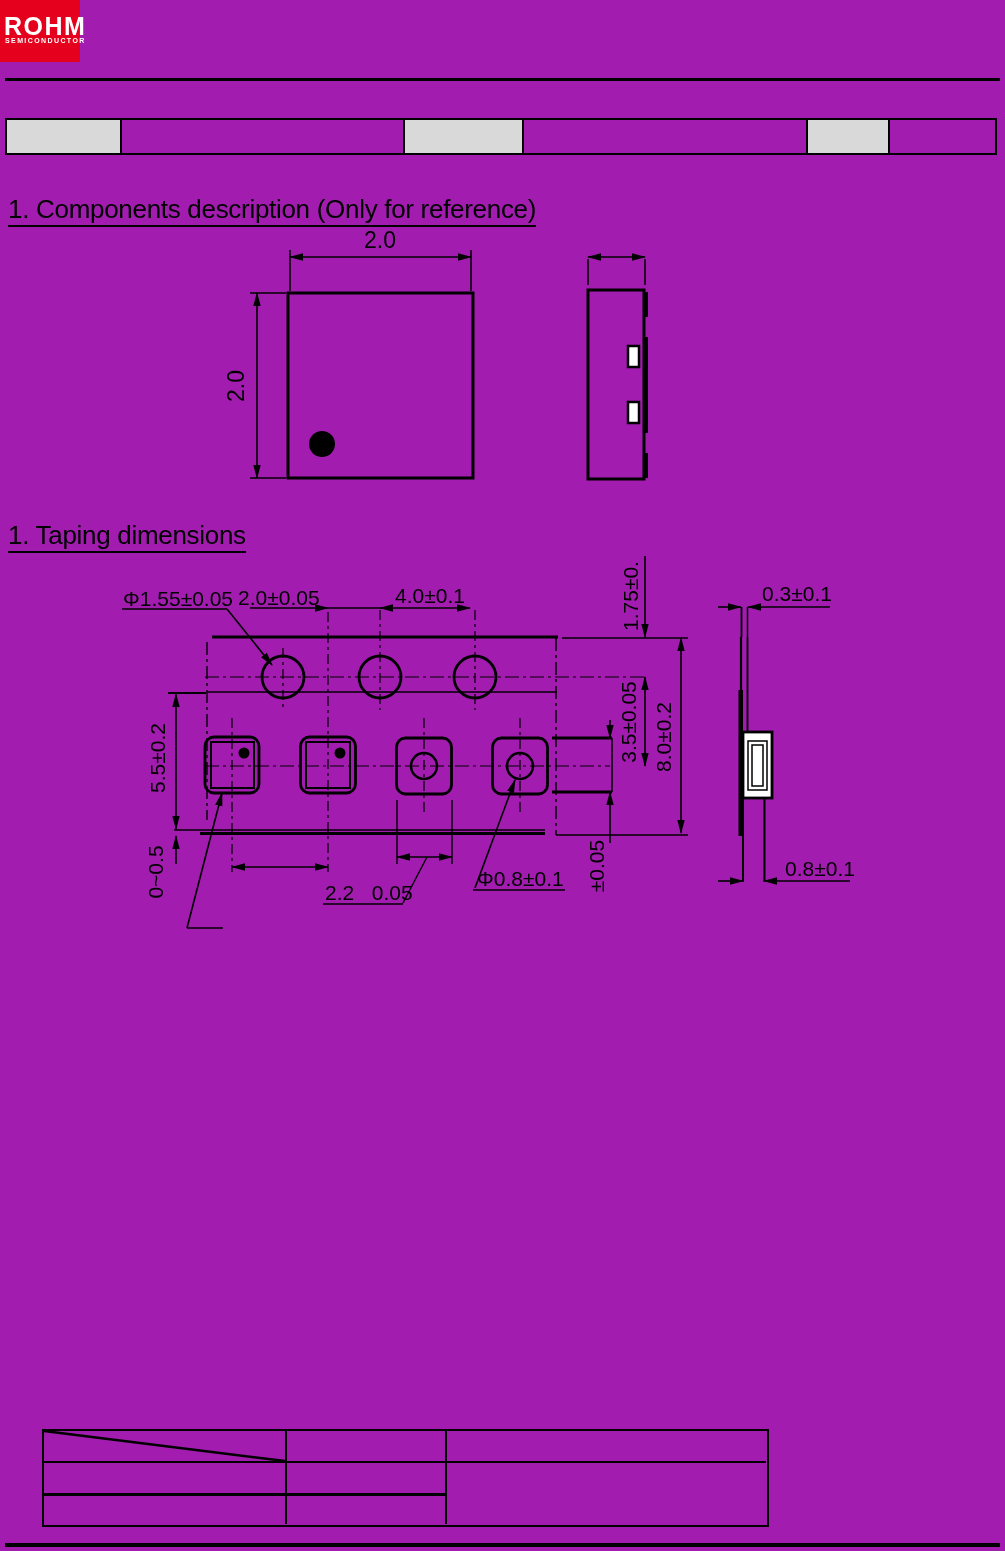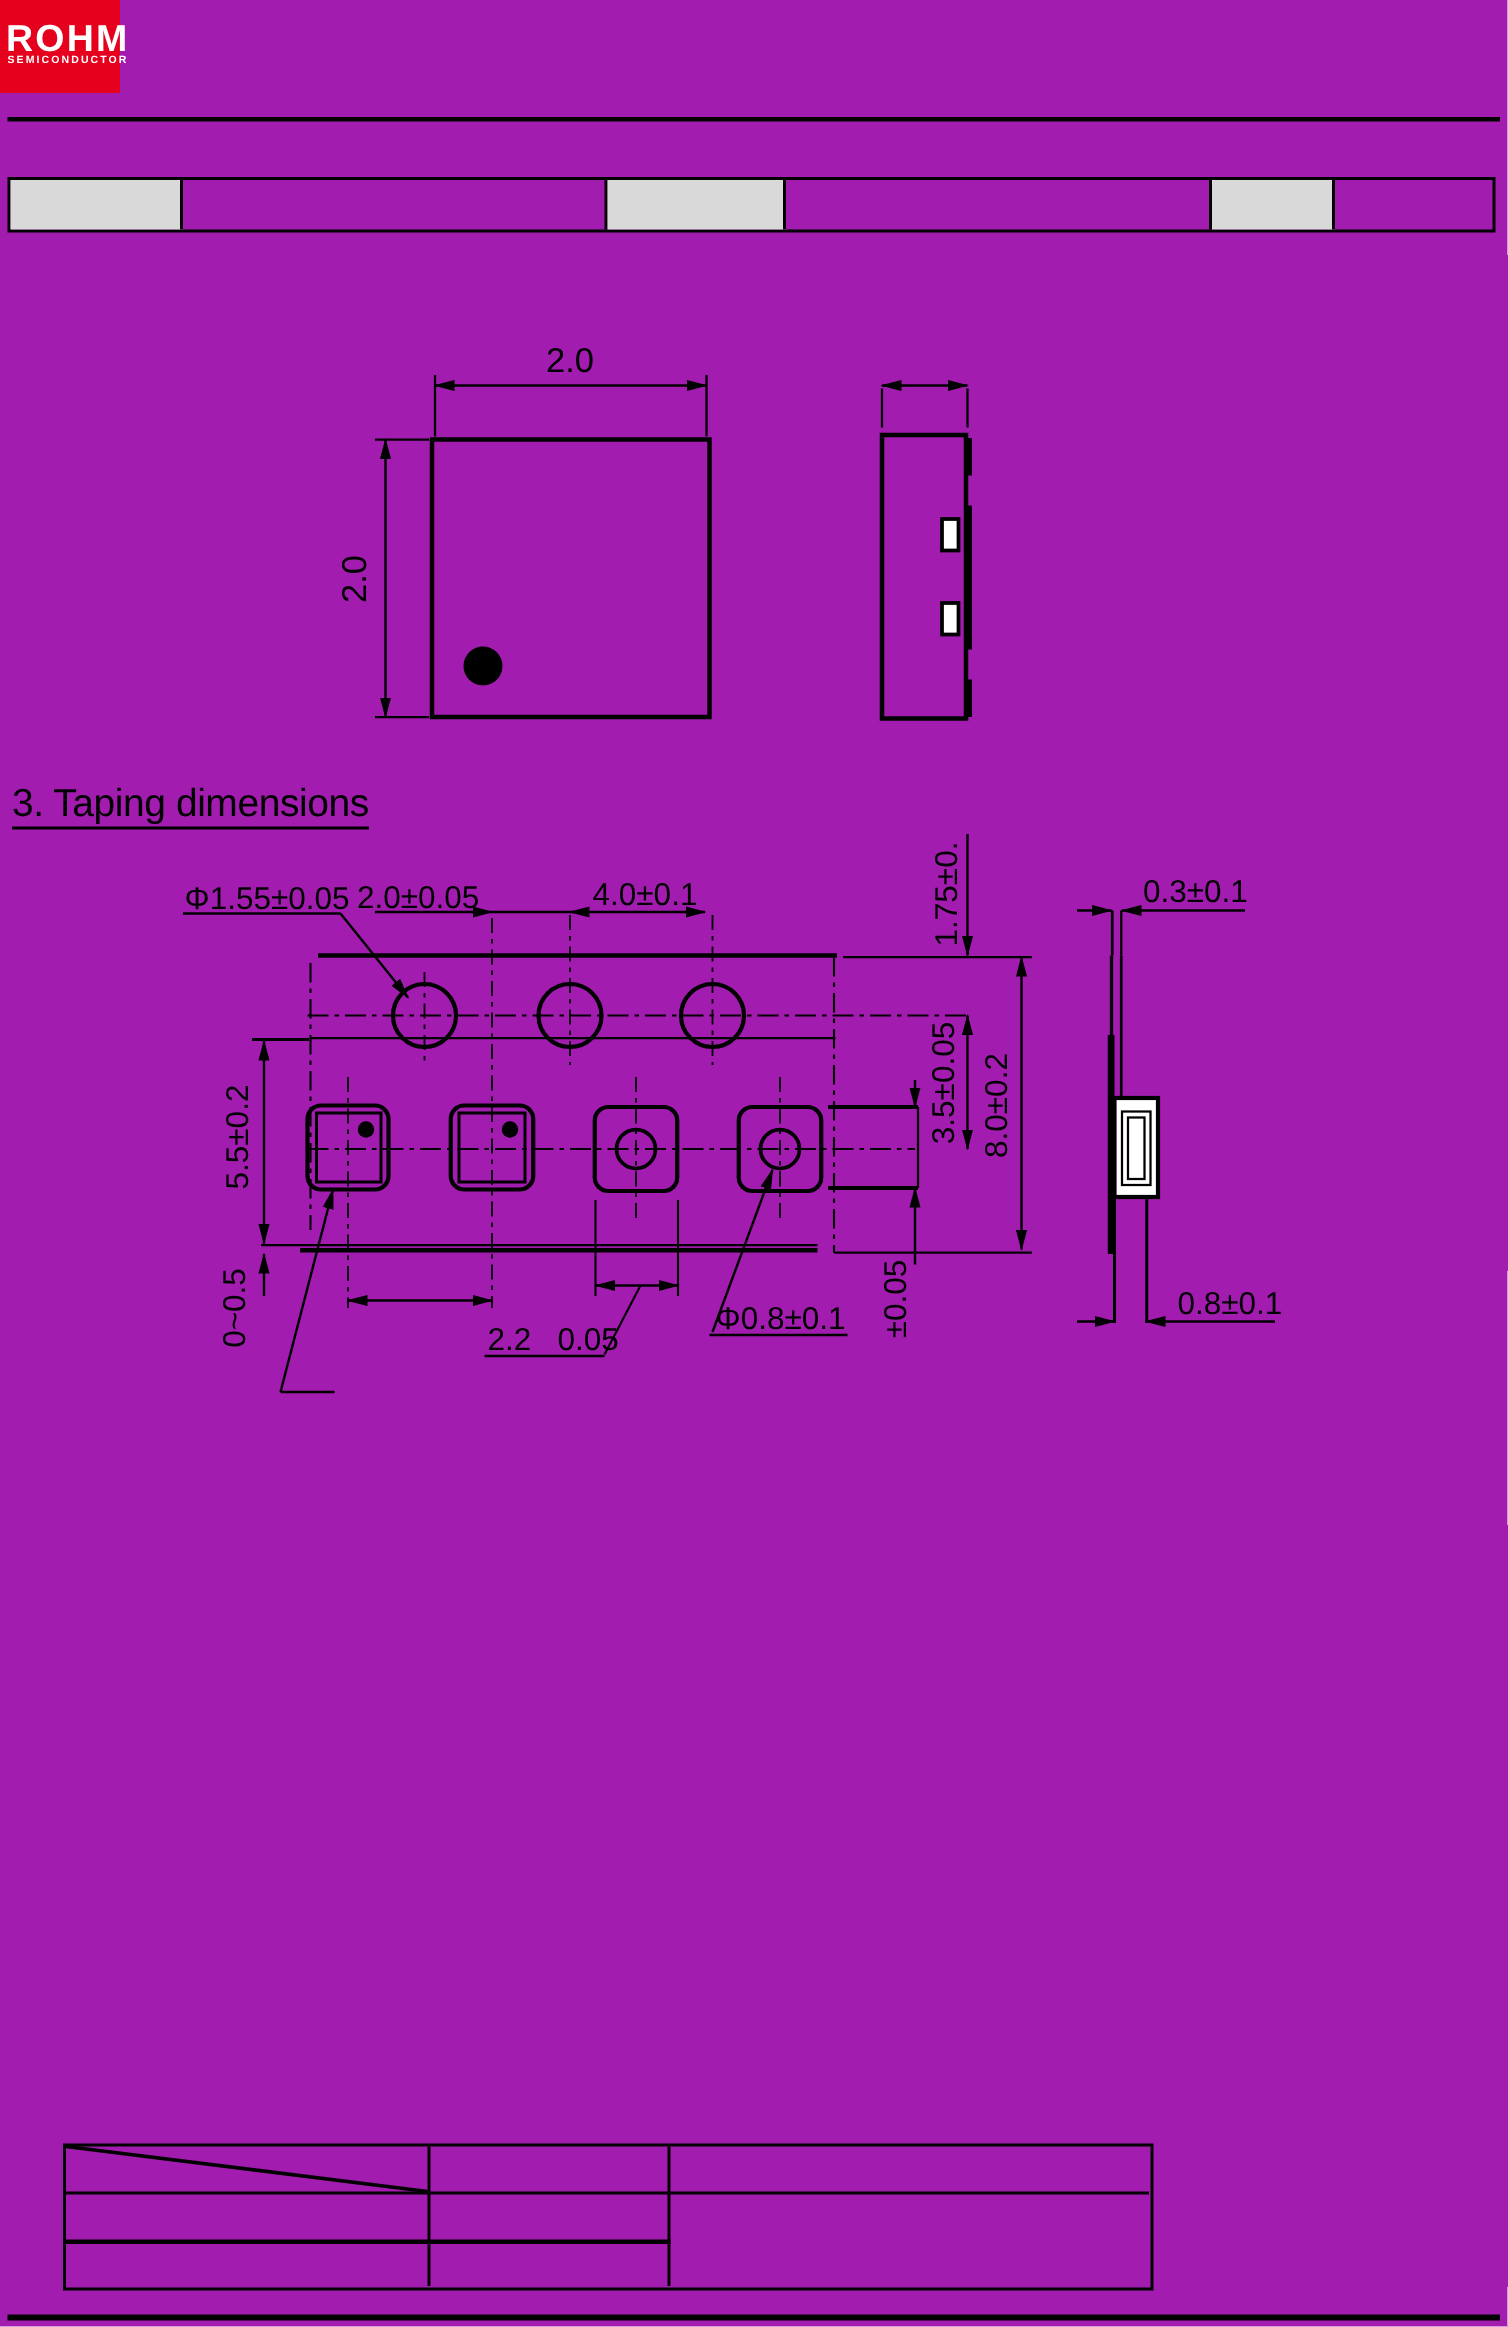"1. Components description (Only for" div.heading { html: none -> <div><span>1. Components description (Only for reference)</span></div> }
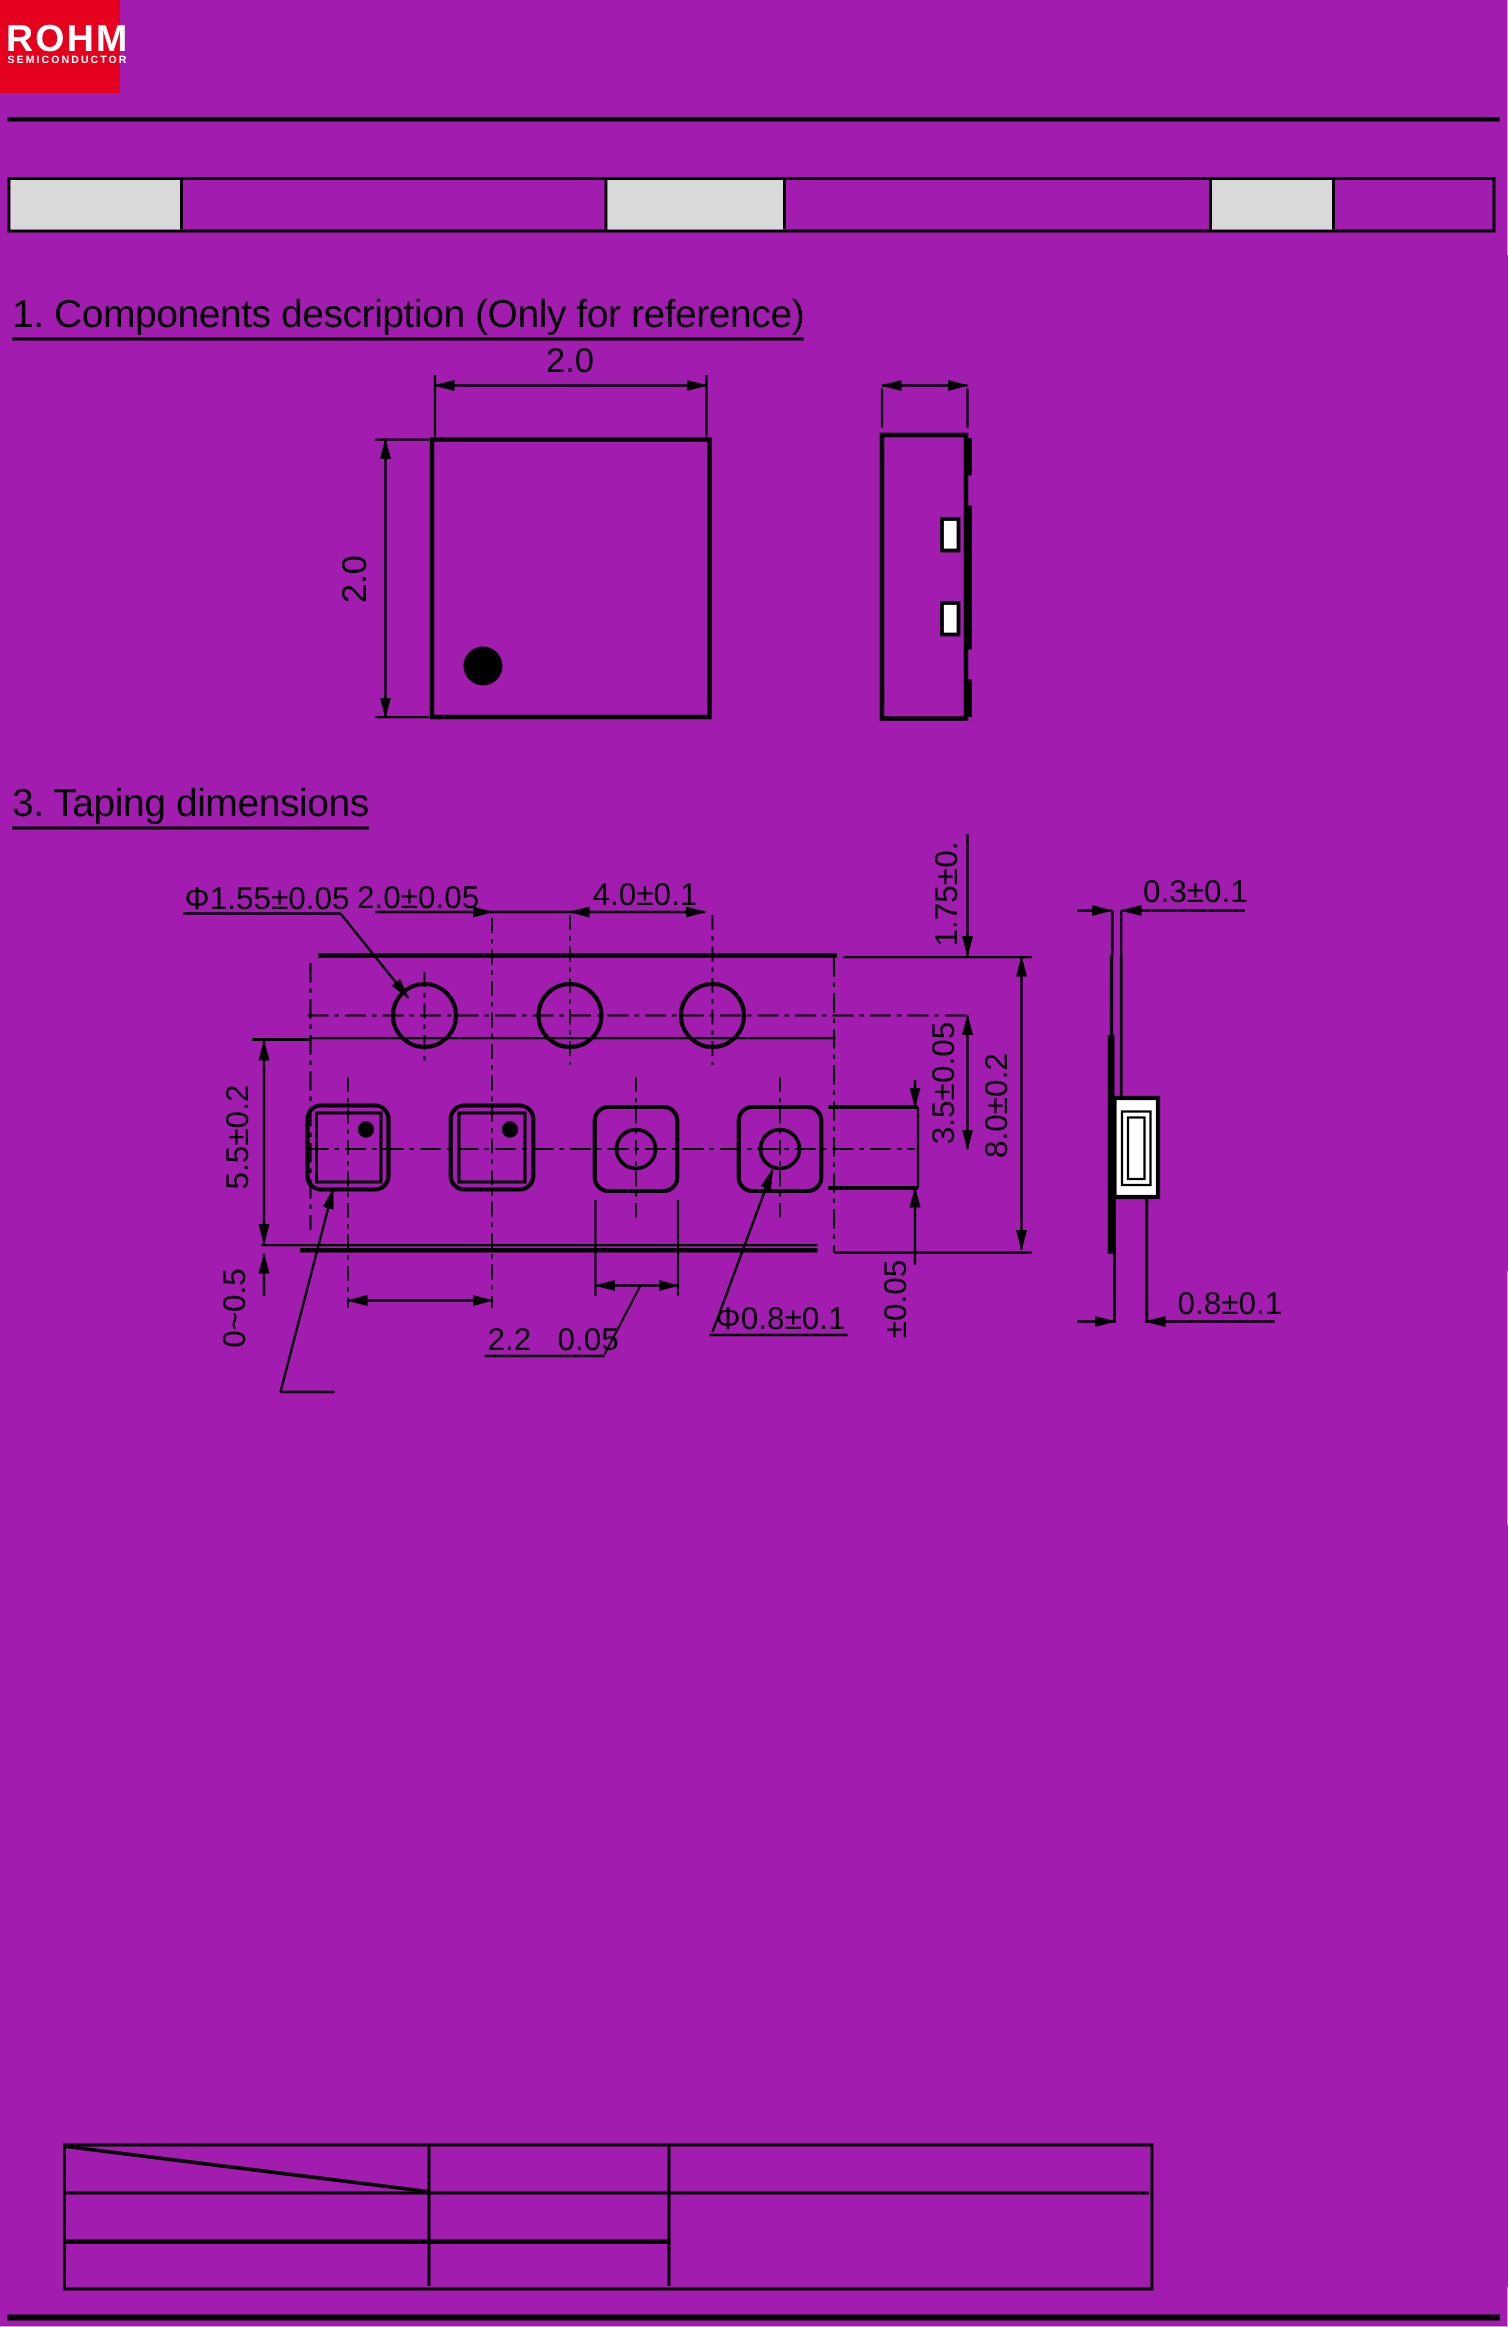"3. Taping dimensions" span { text: 3 -> 1 }
